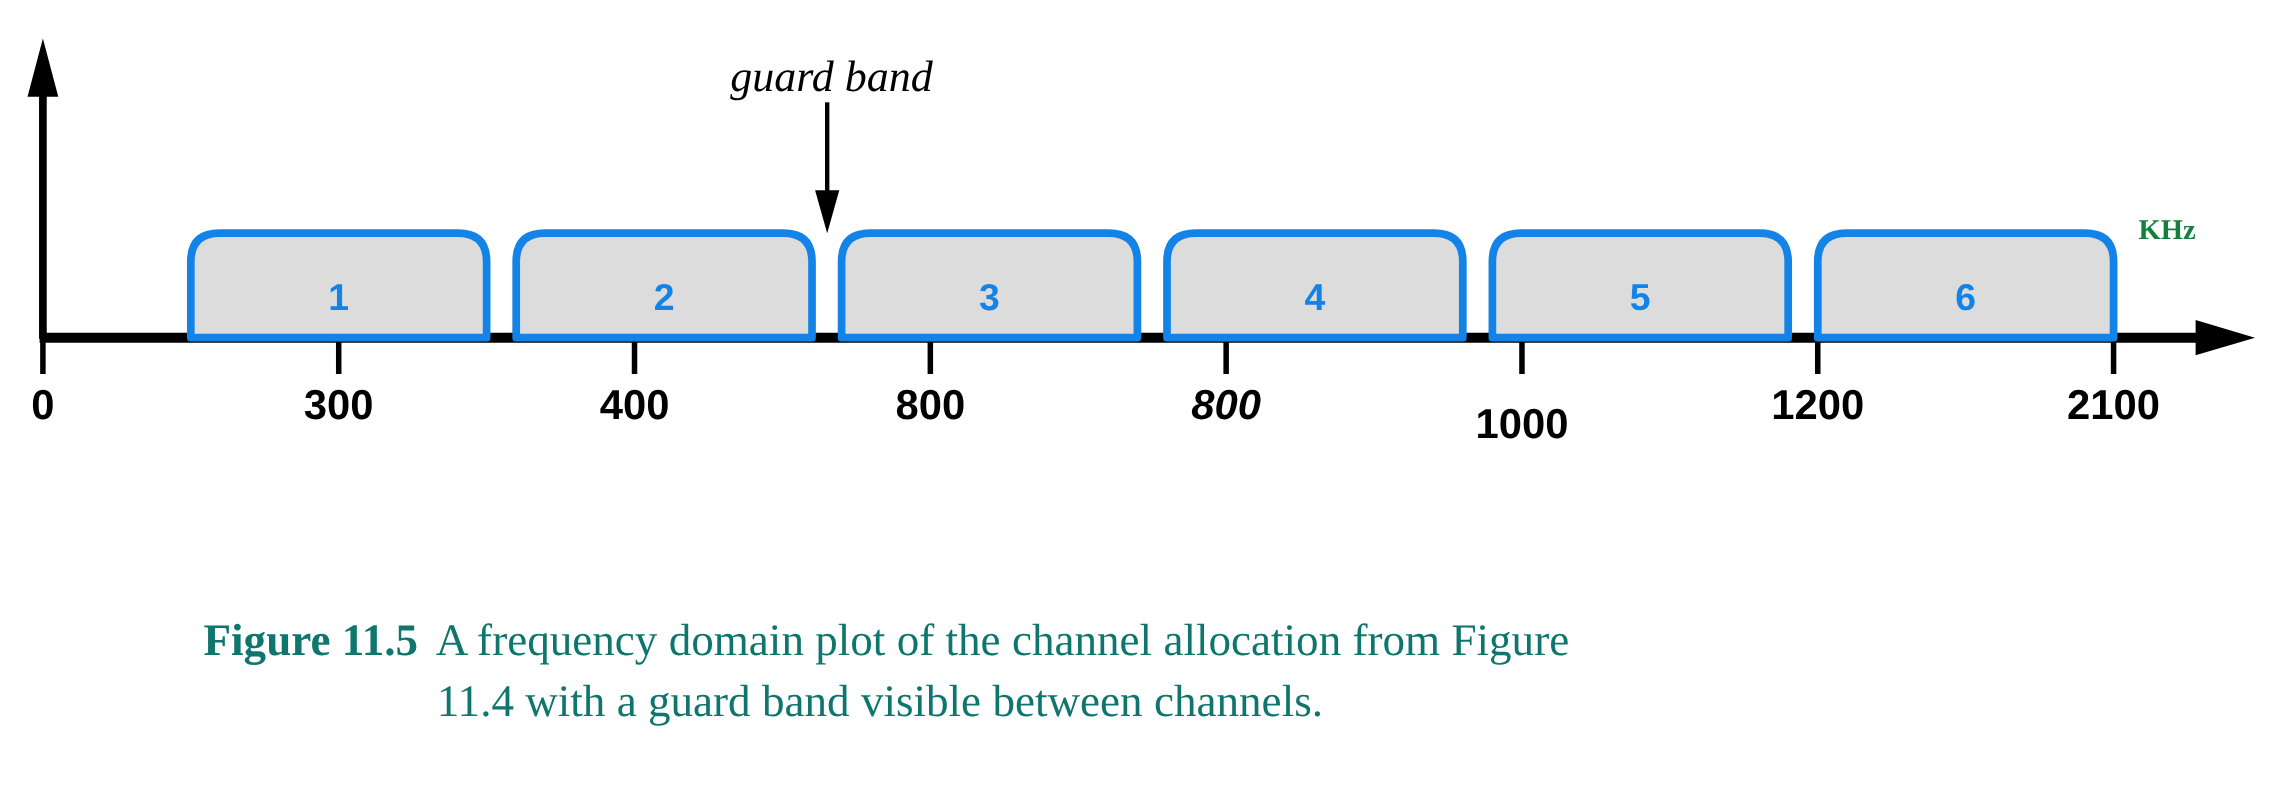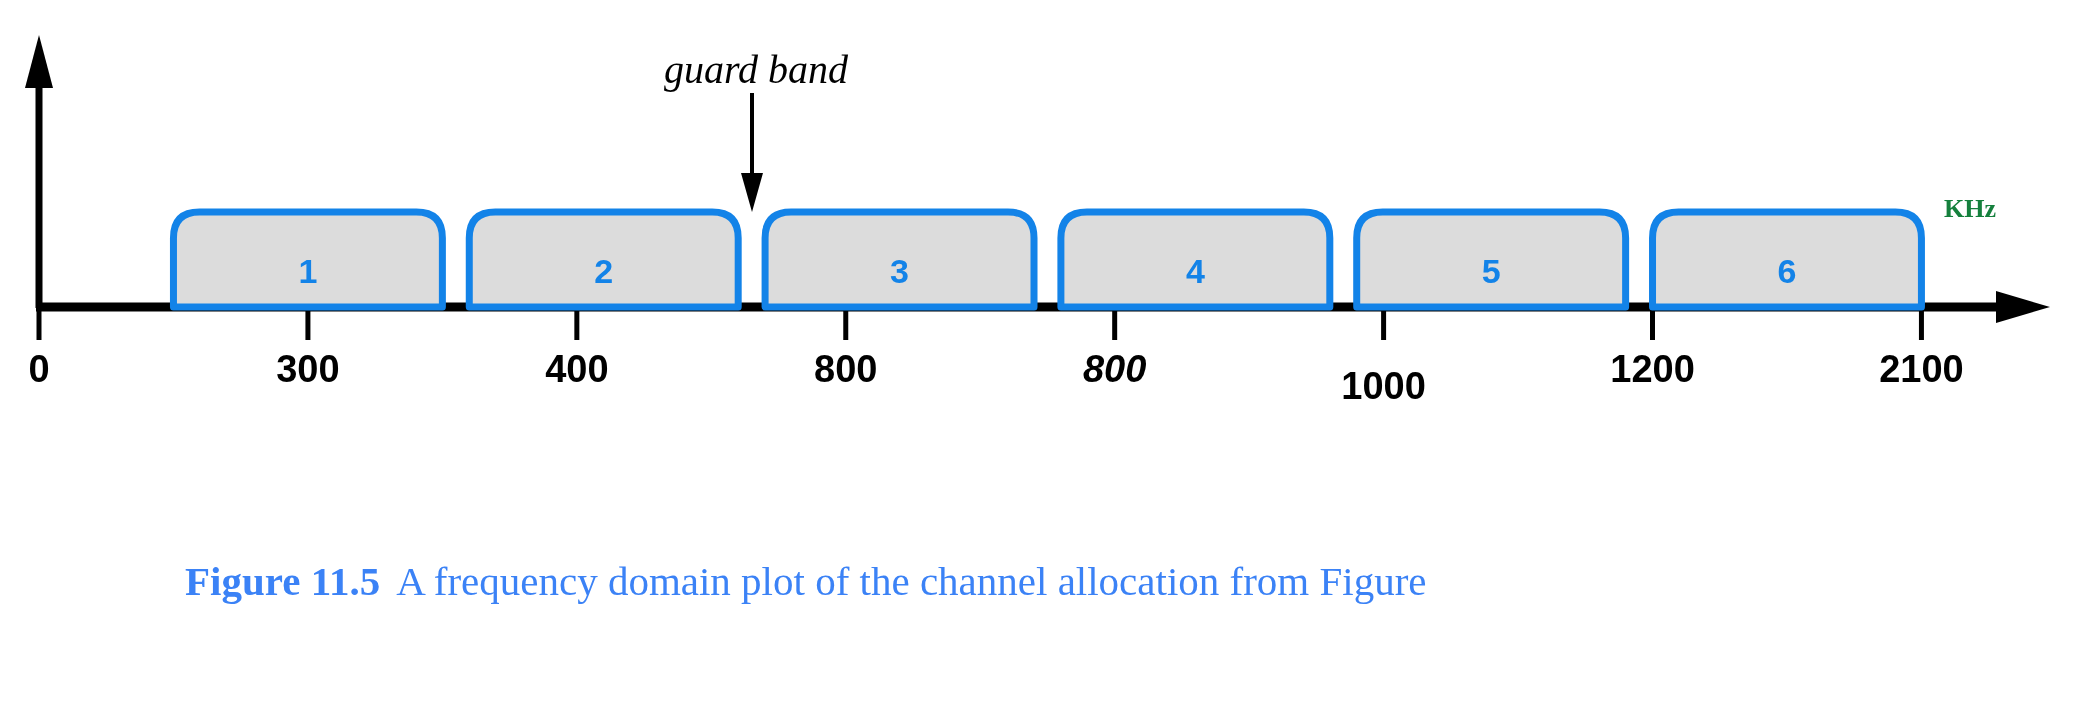"Figure 11.5 A frequency domain" #caption { color: #3b82f6 -> #0f766e }
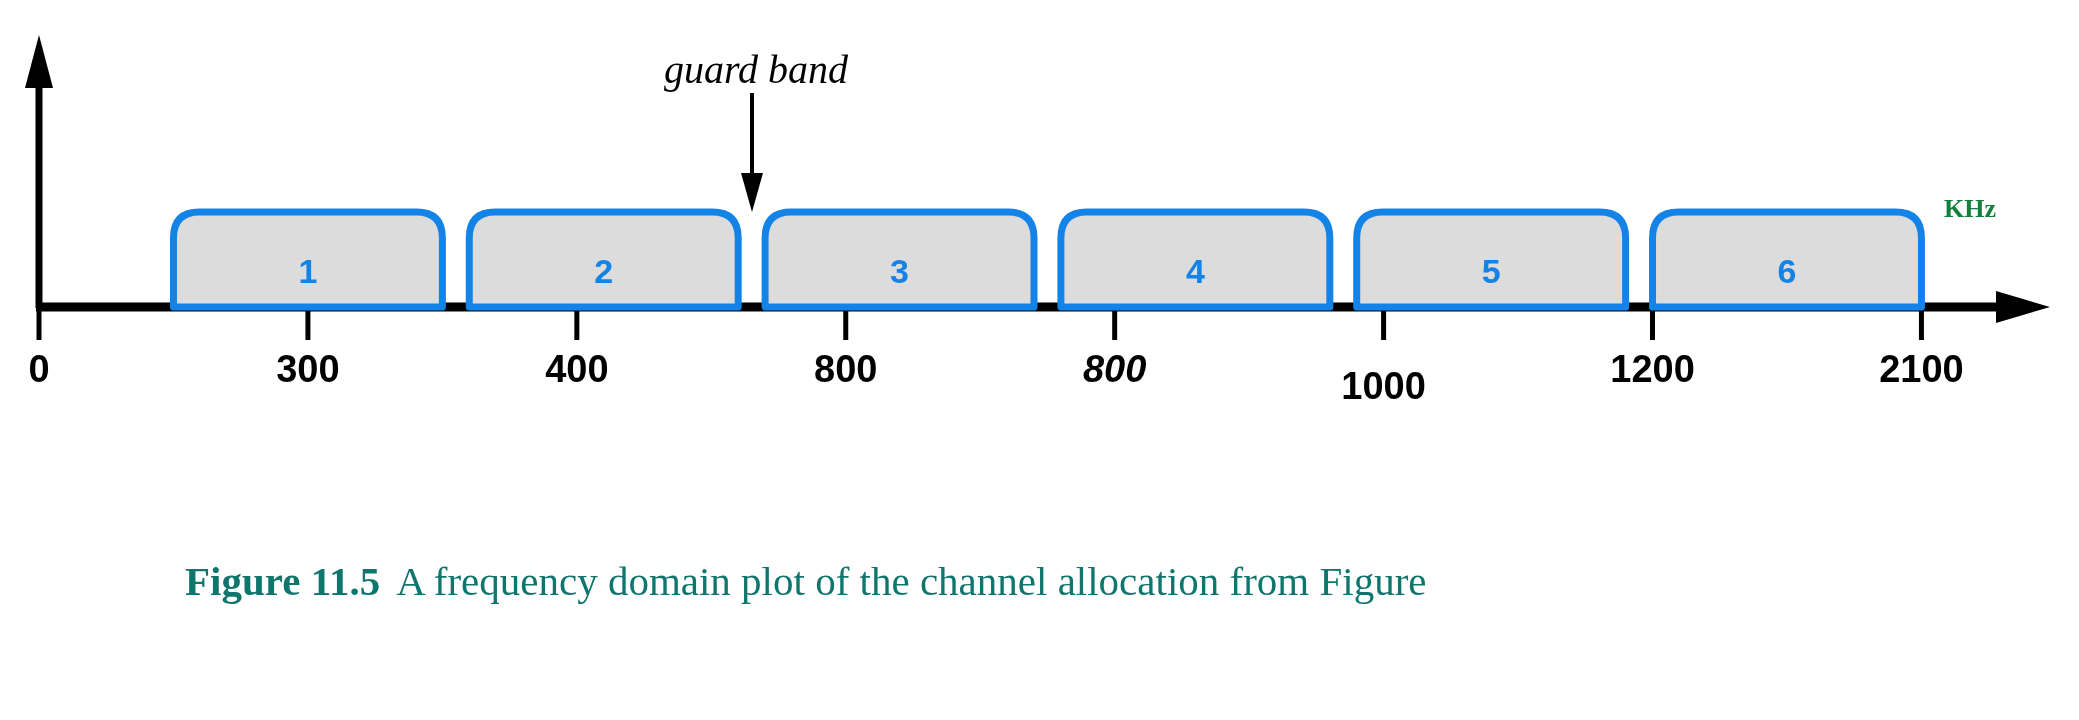"11.4 with a guard band" span { html: none -> <span>11.4 with a guard band visible between channels.</span> }
